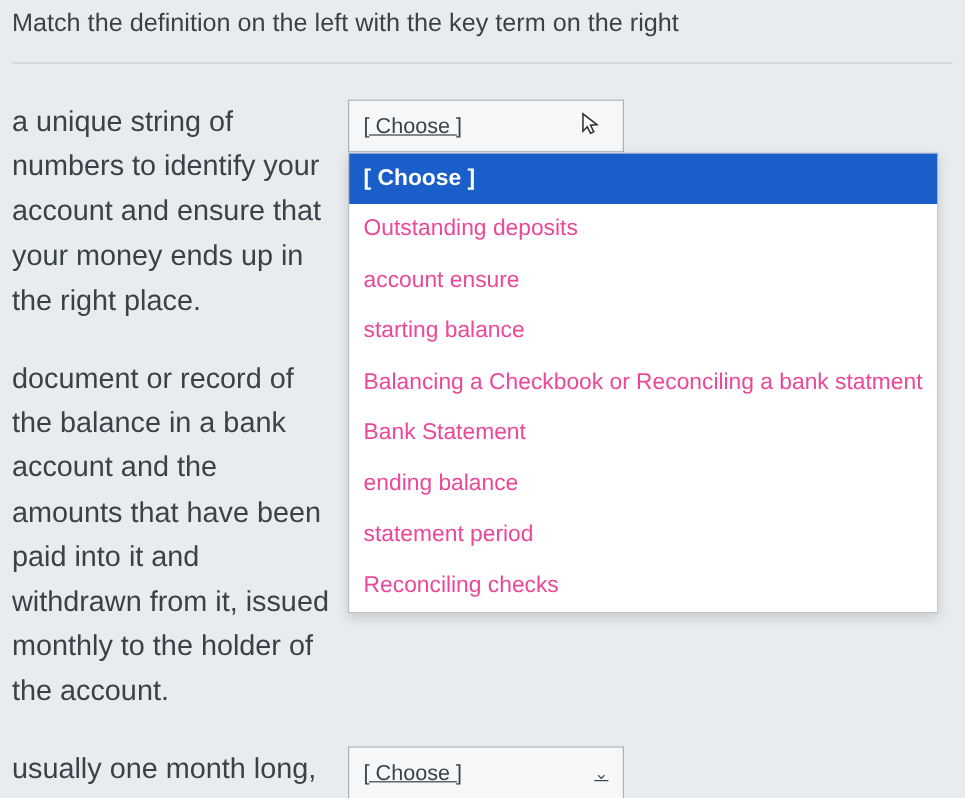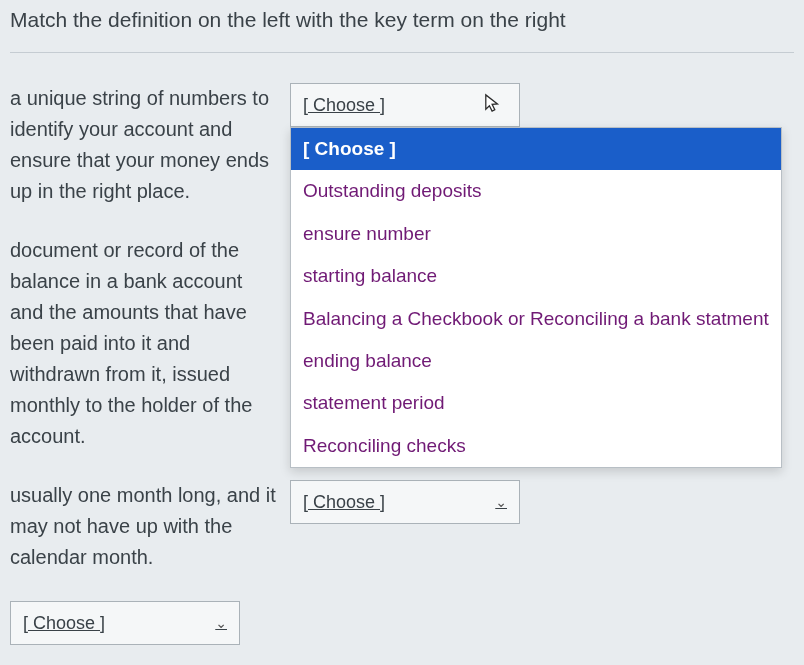"a unique string of numbers" .definition { font-size: 20px -> 24px }
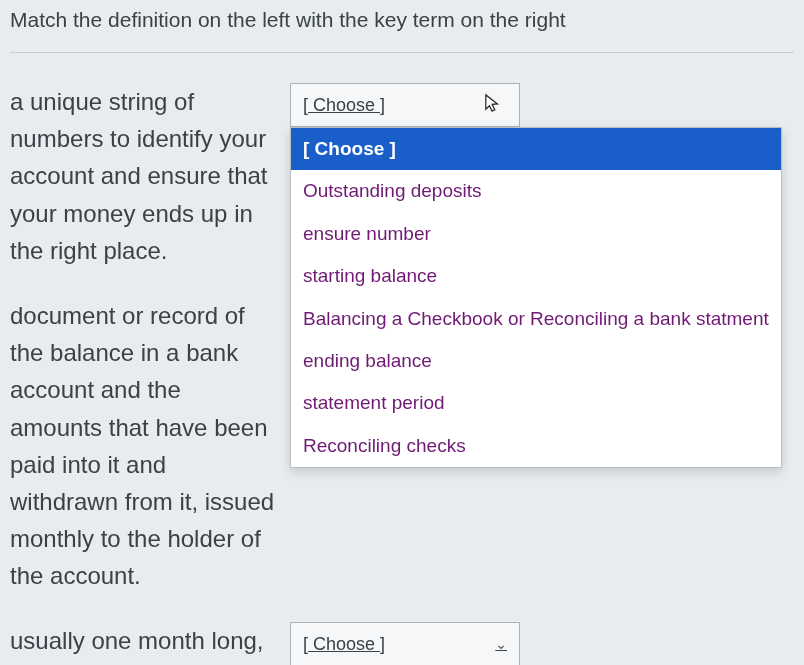"Outstanding deposits" .dropdown-item { color: #701a75 -> #ec4899 }
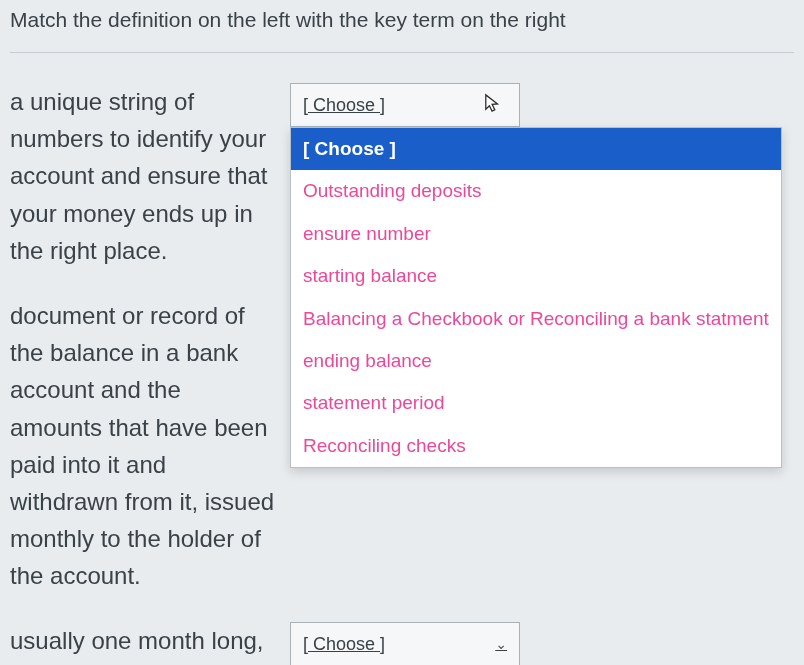"ensure number" div.dropdown-item { text: ensure number -> account ensure }
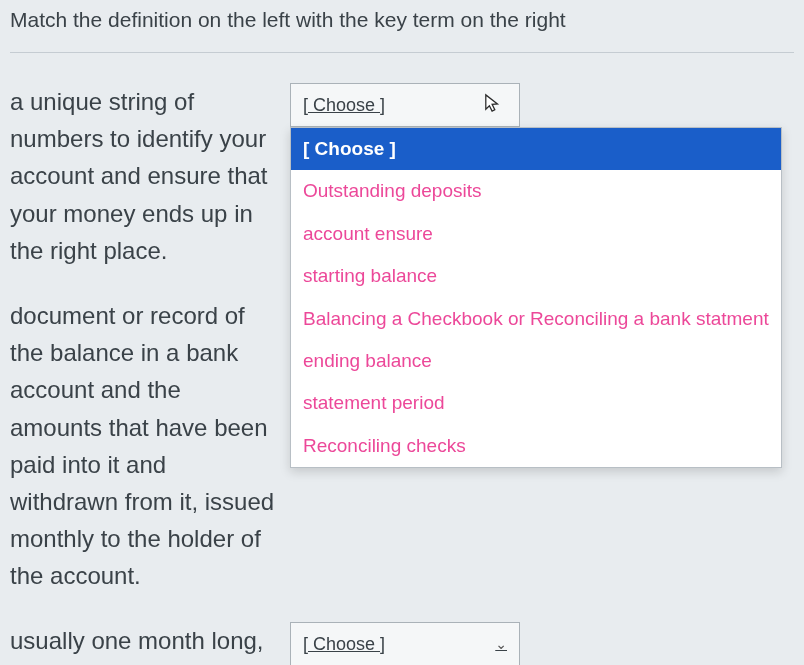"Bank Statement" div.dropdown-item { html: none -> <div>Bank Statement</div> }
